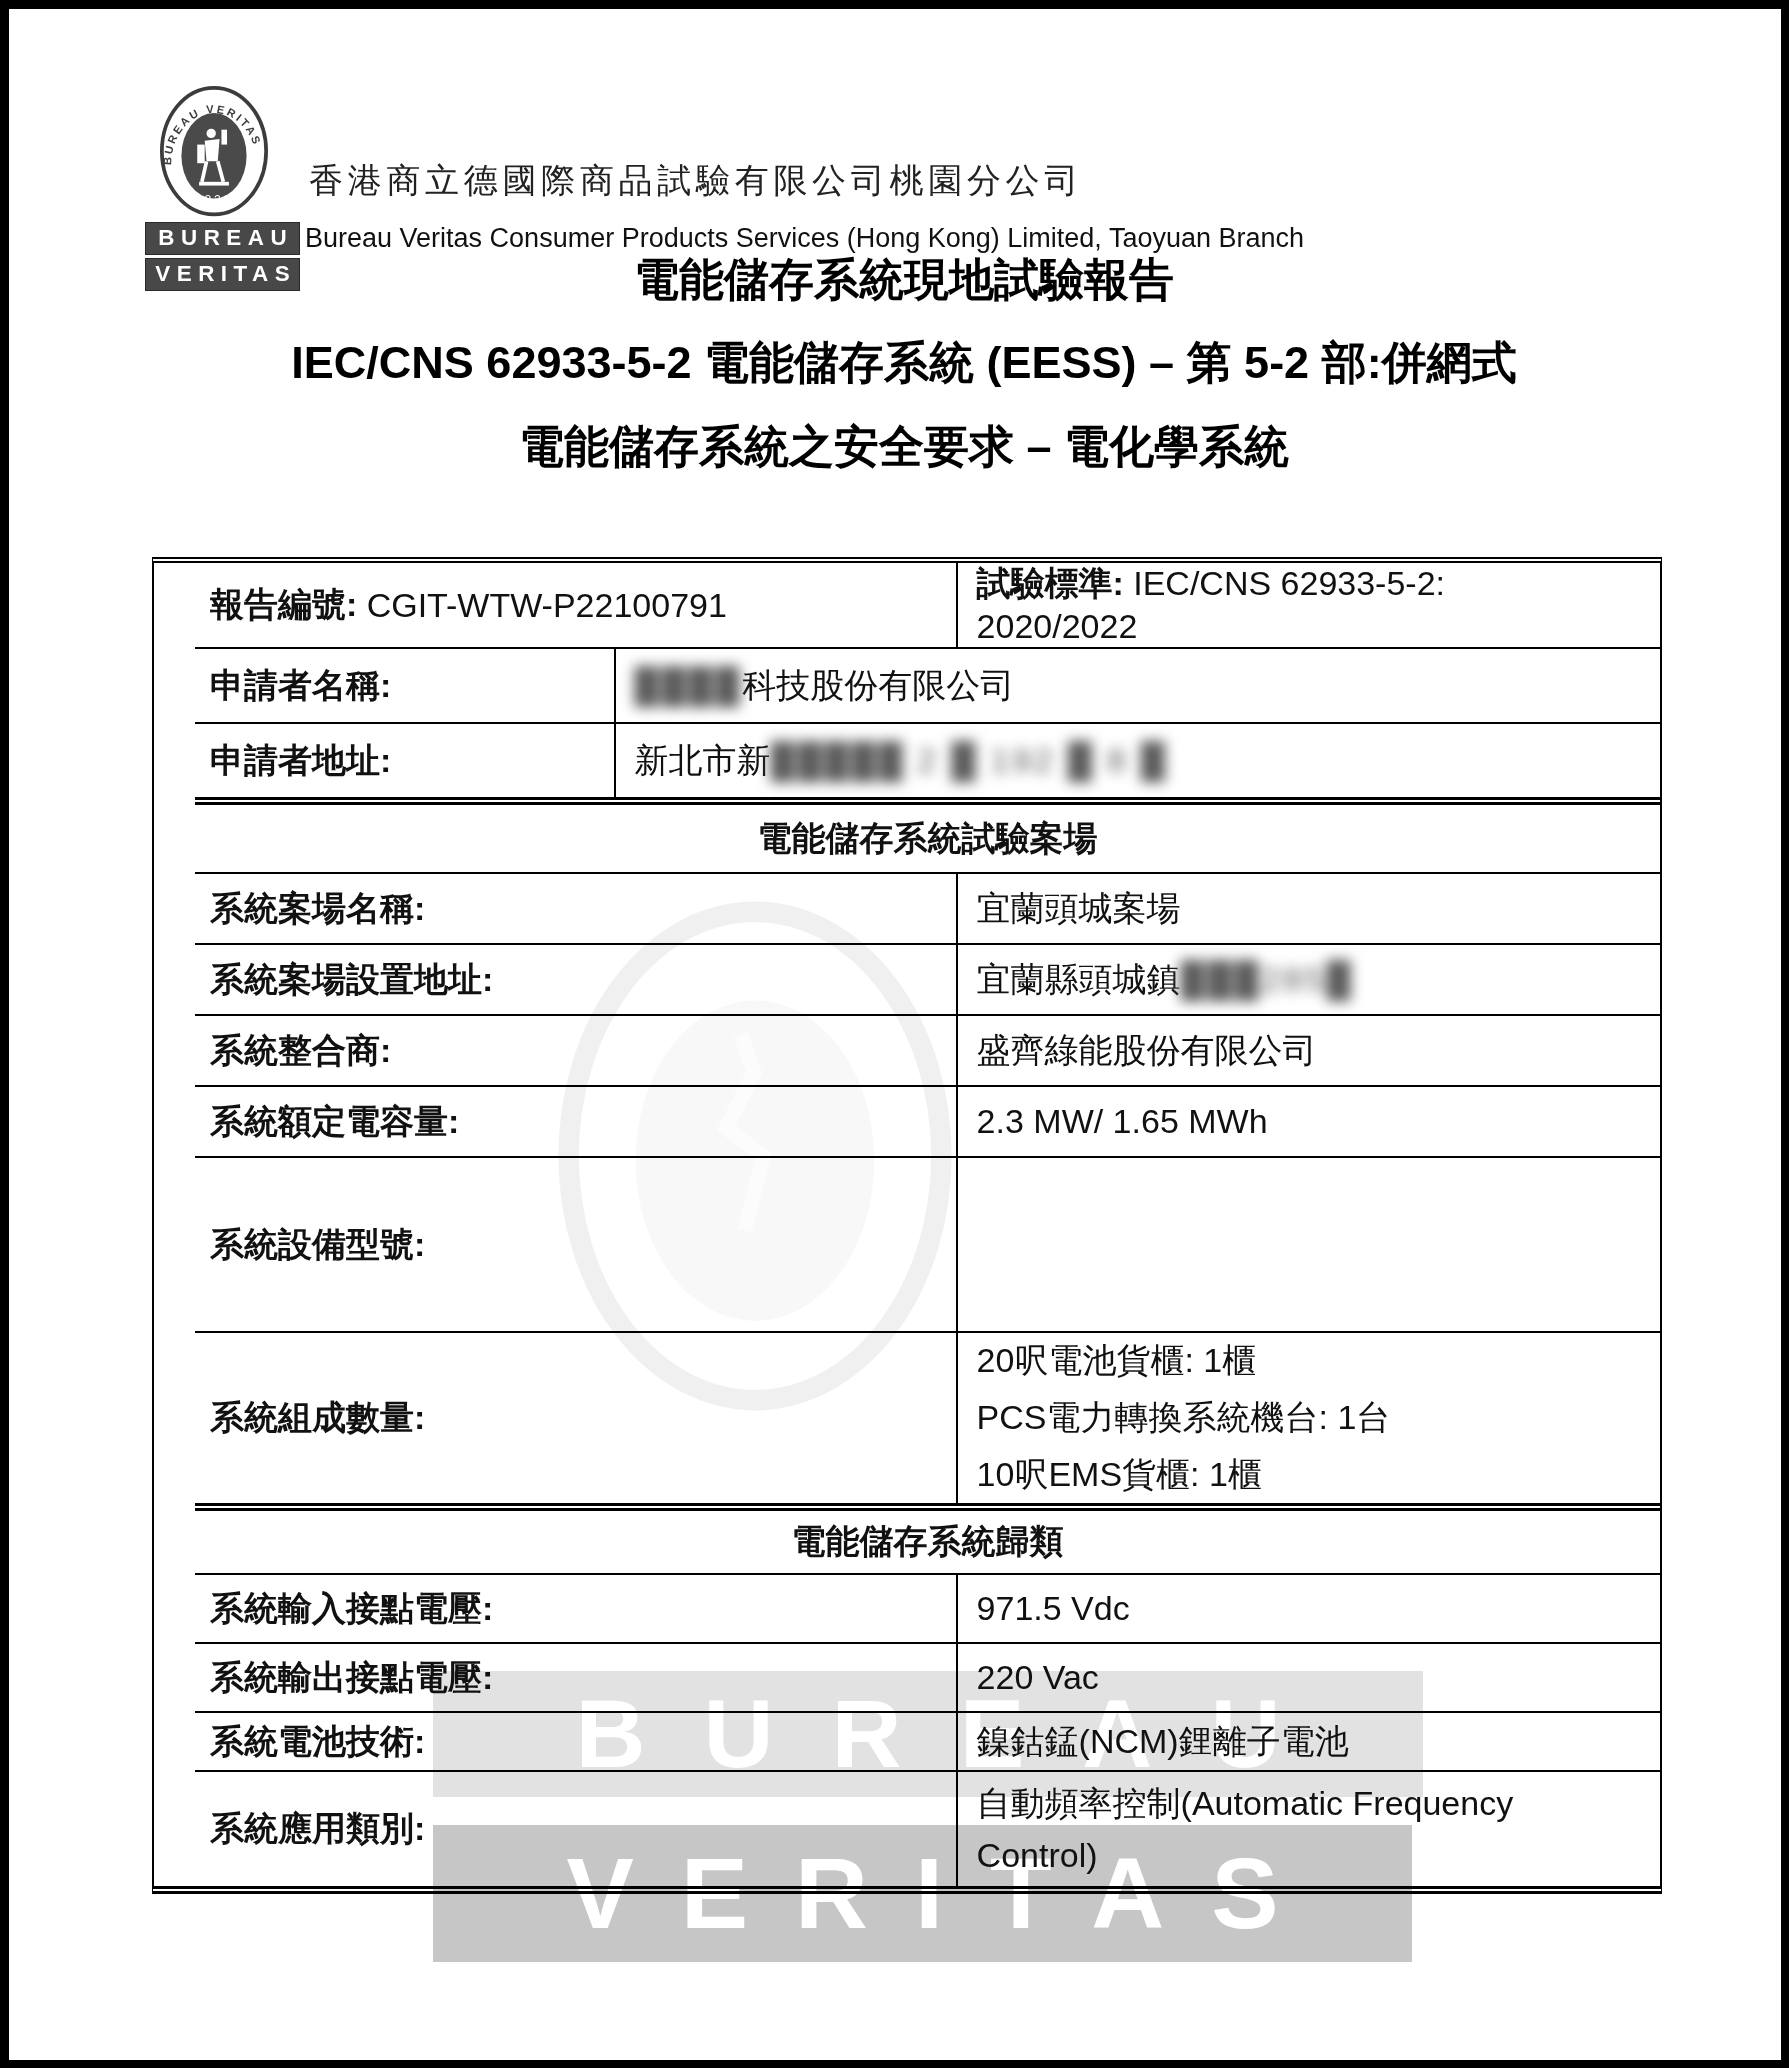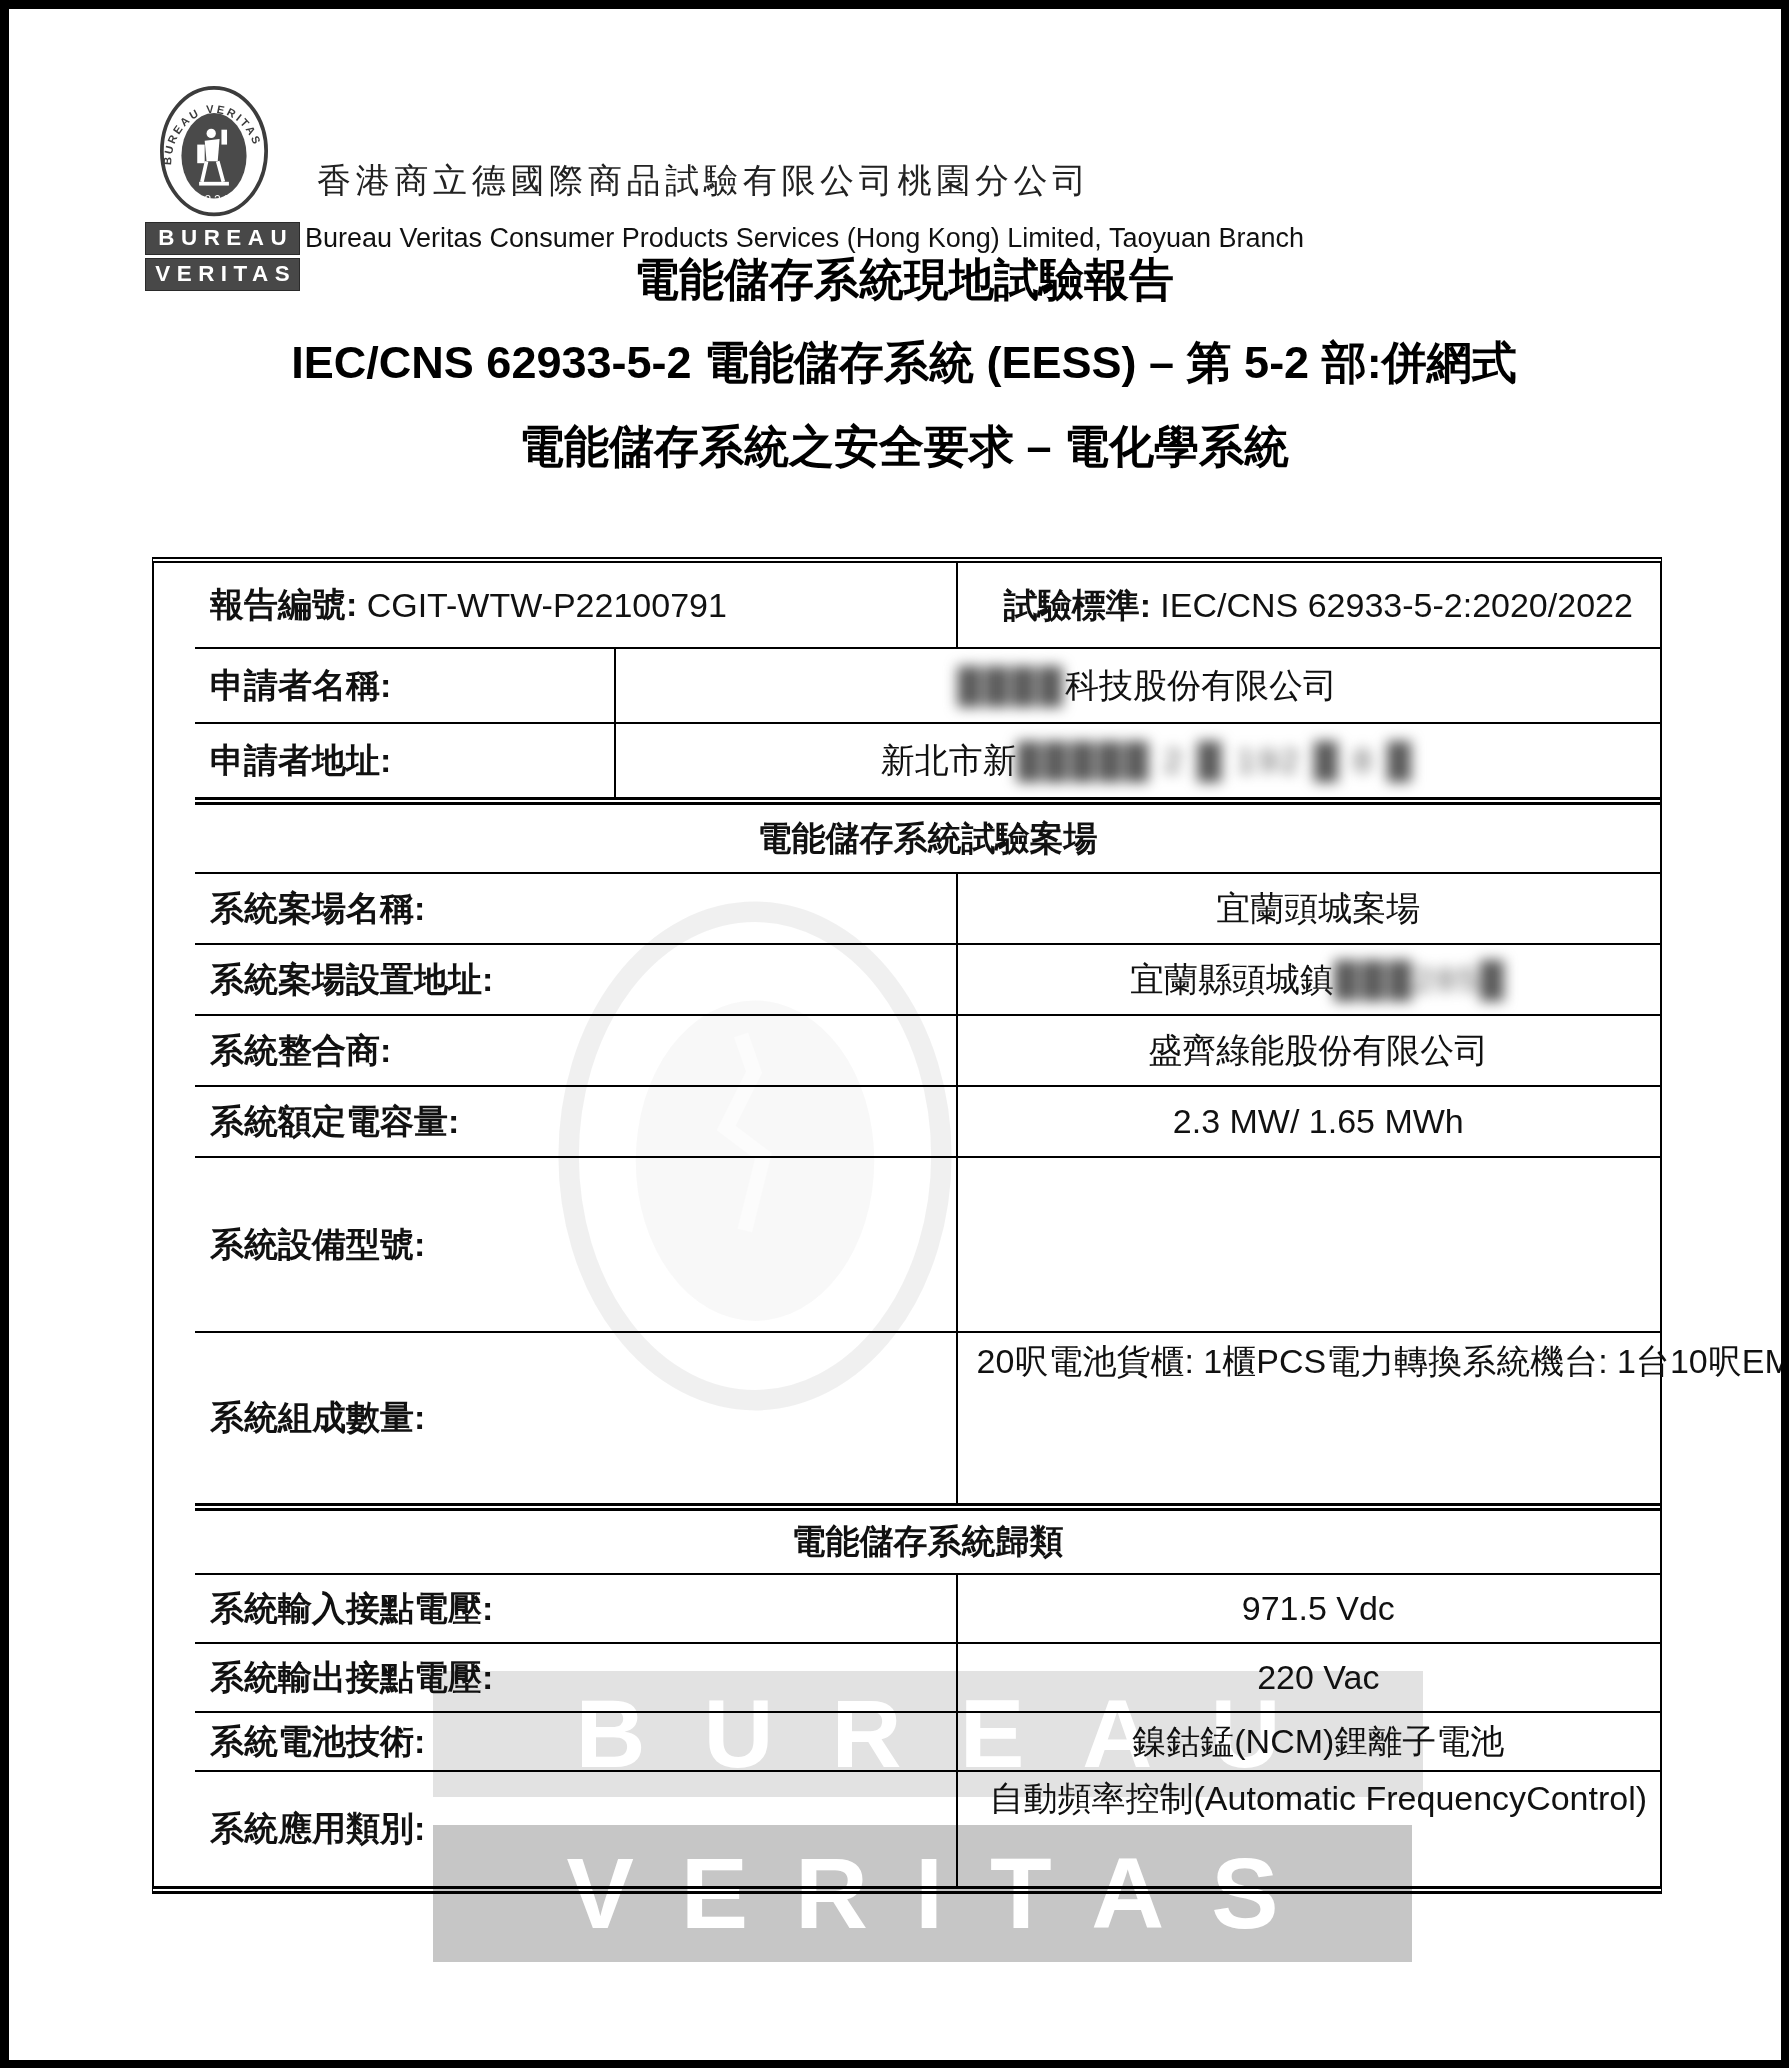"香港商立德國際商品試驗有限公司桃園分公司" .company-zh { margin-left: 8px -> none }
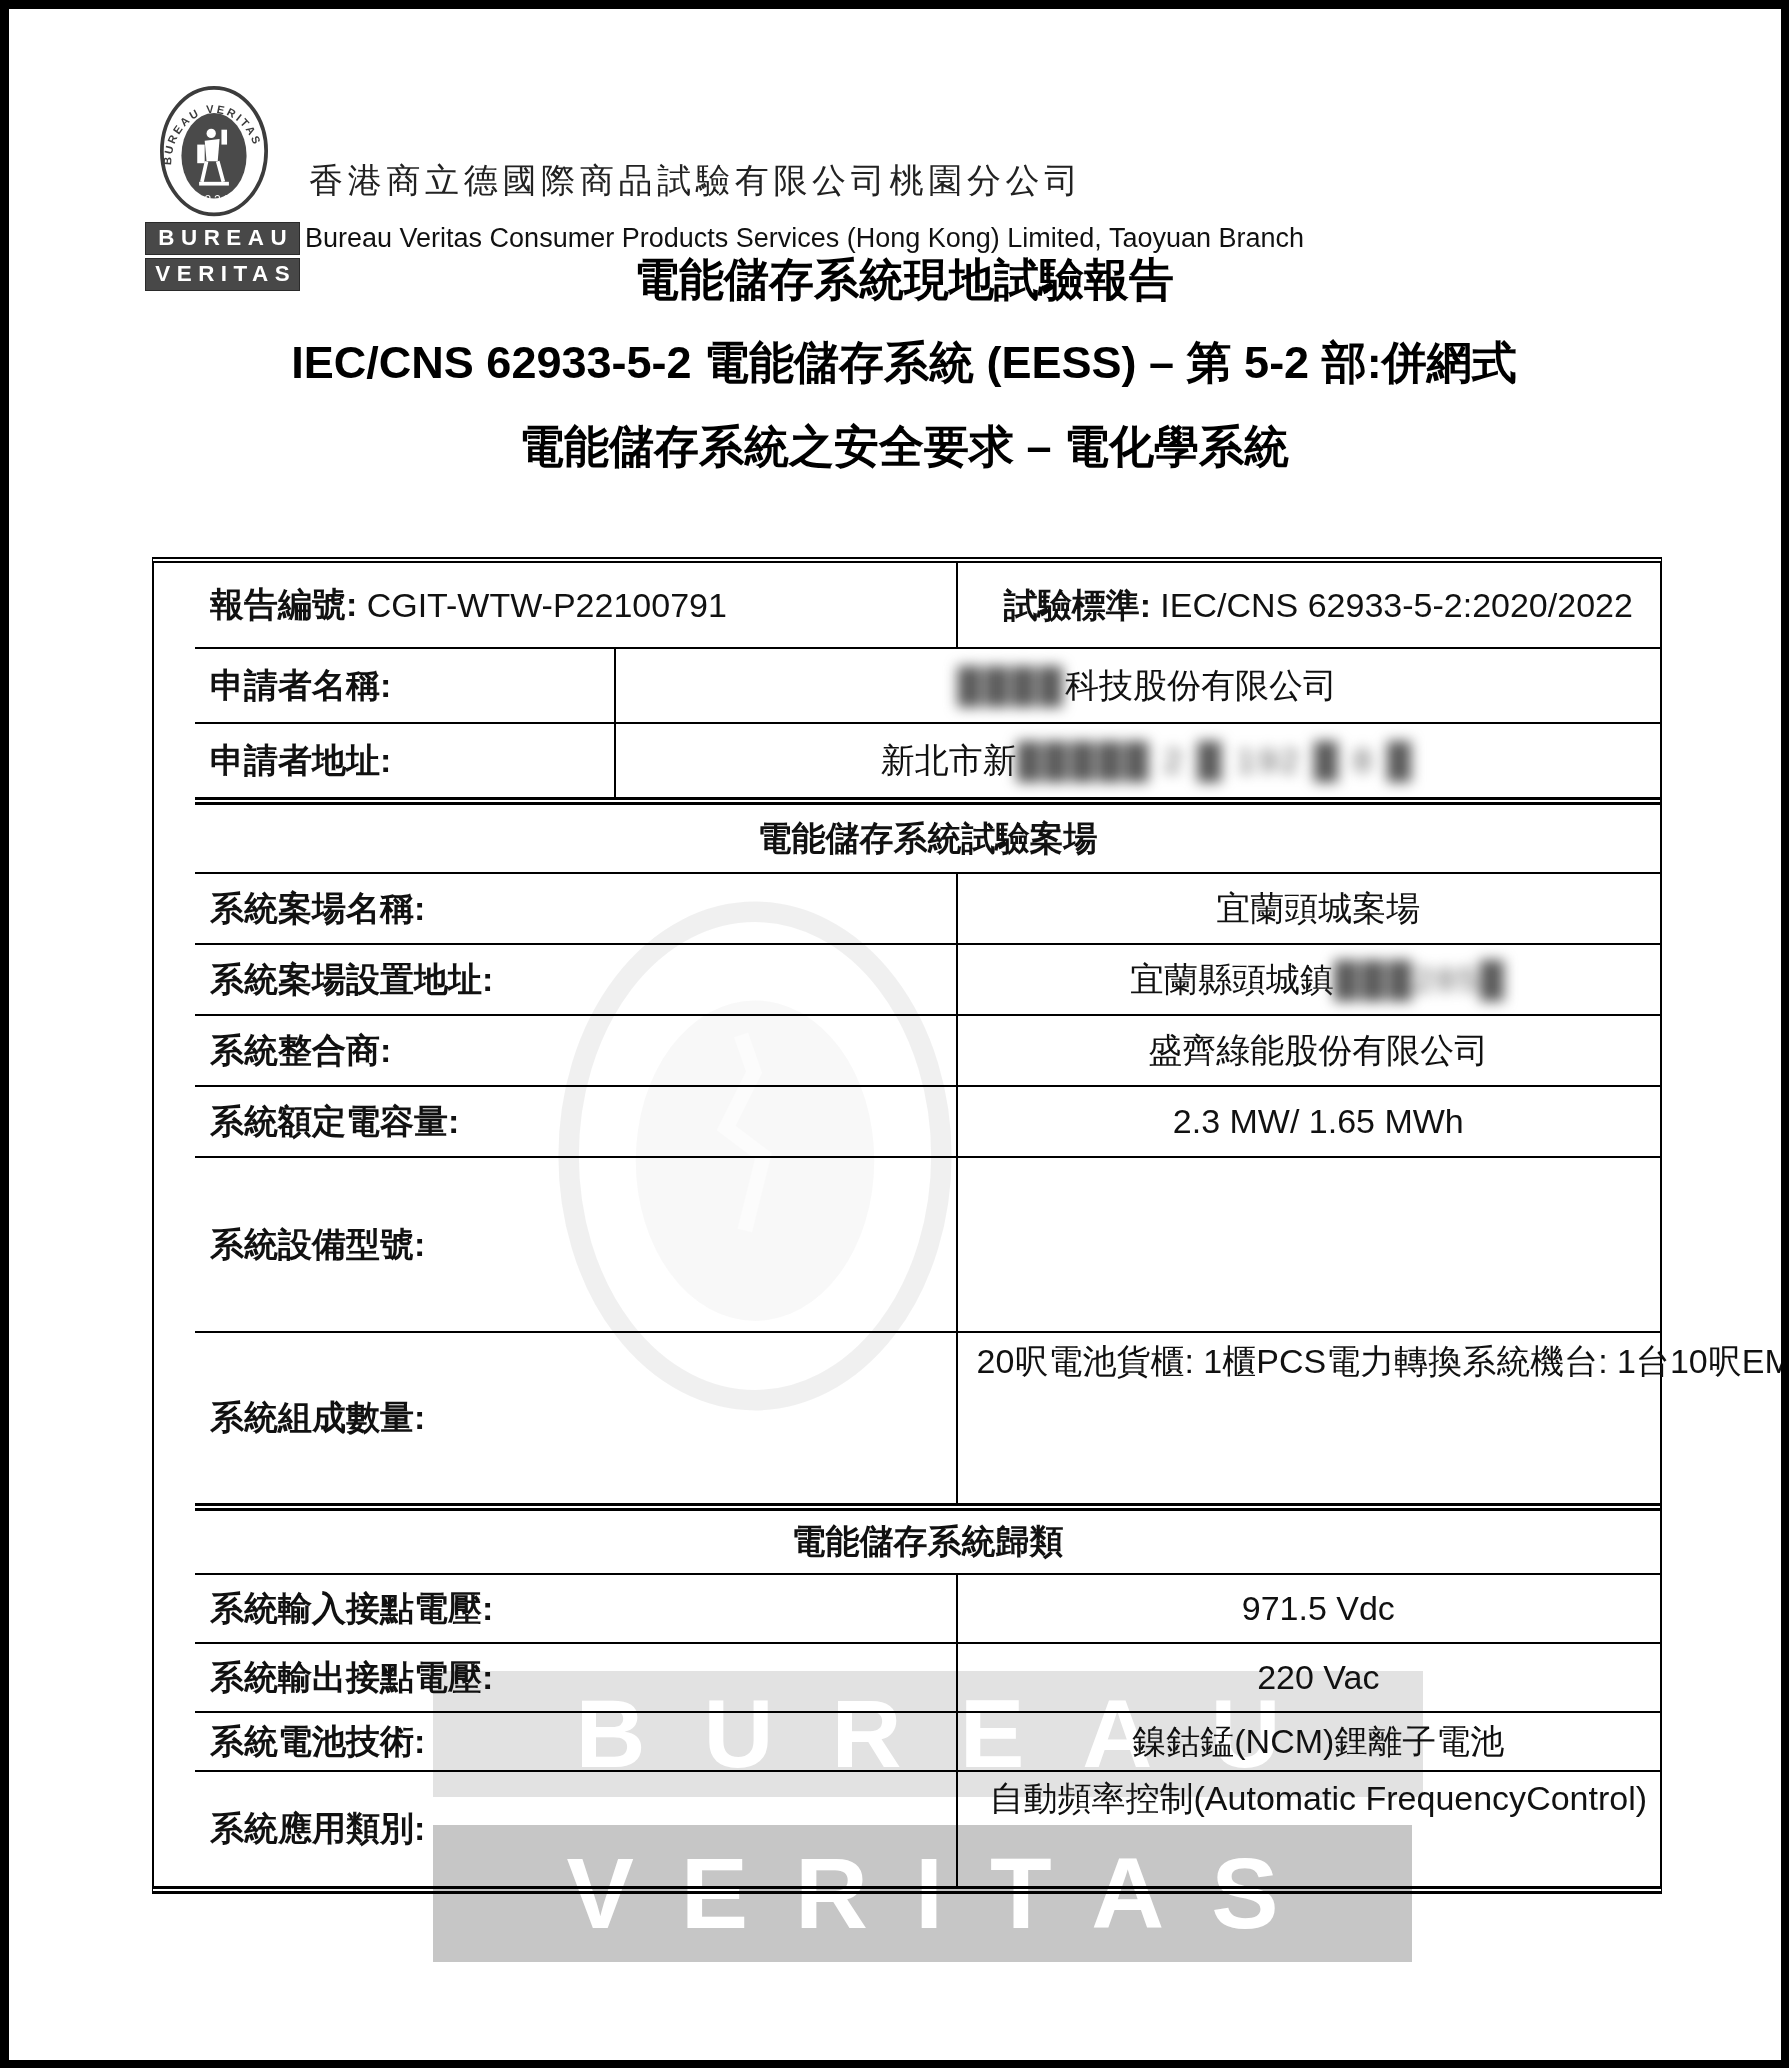"試驗標準:" .cell-r { flex-direction: row -> column }
